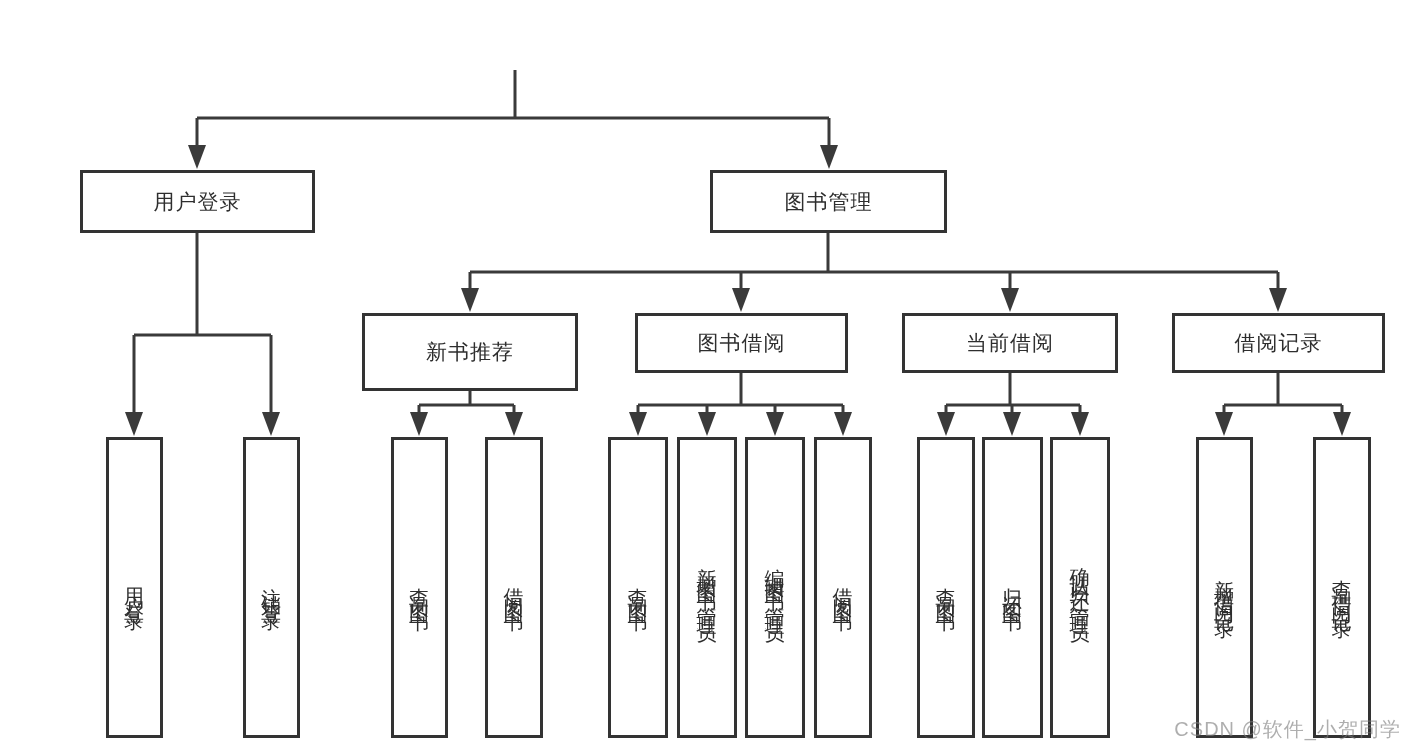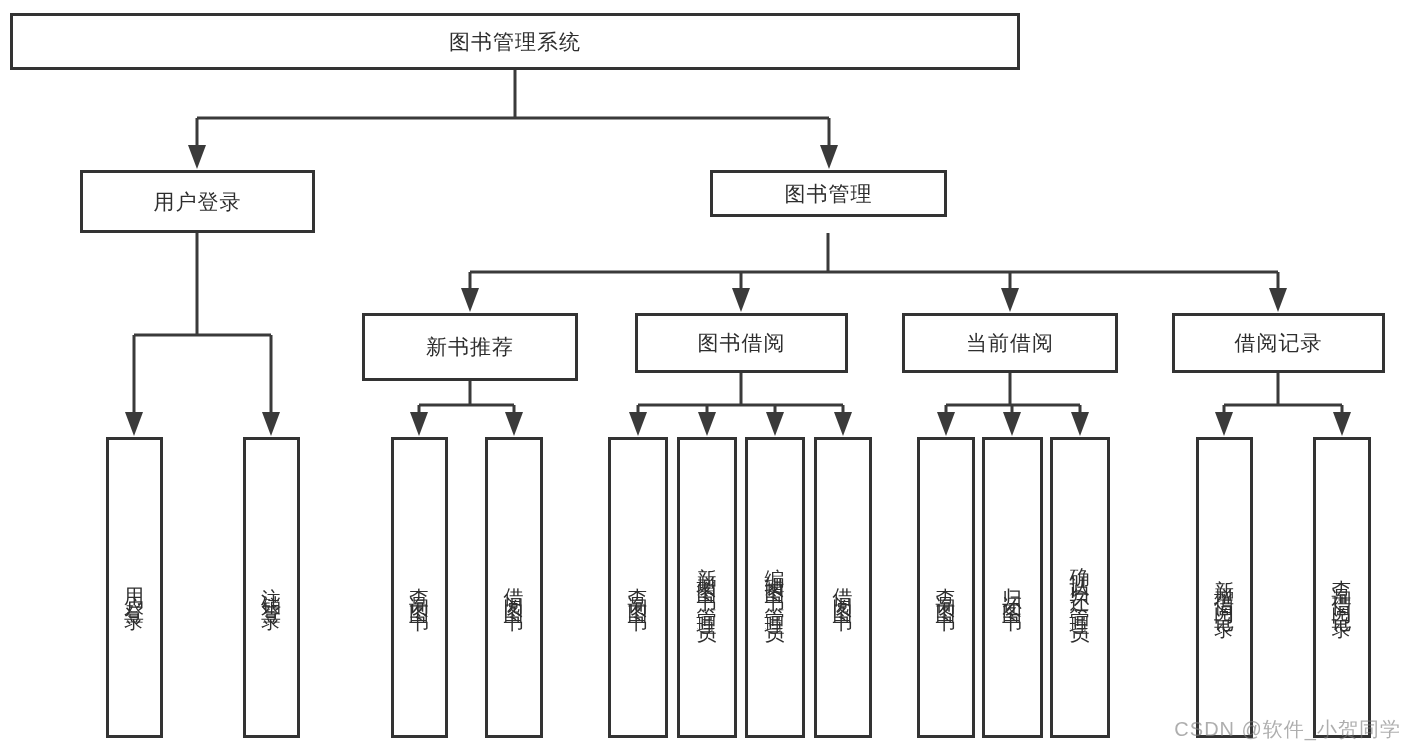"图书管理系统" div.node { html: <div> <span>图书管理系统</span> </div> -> none }
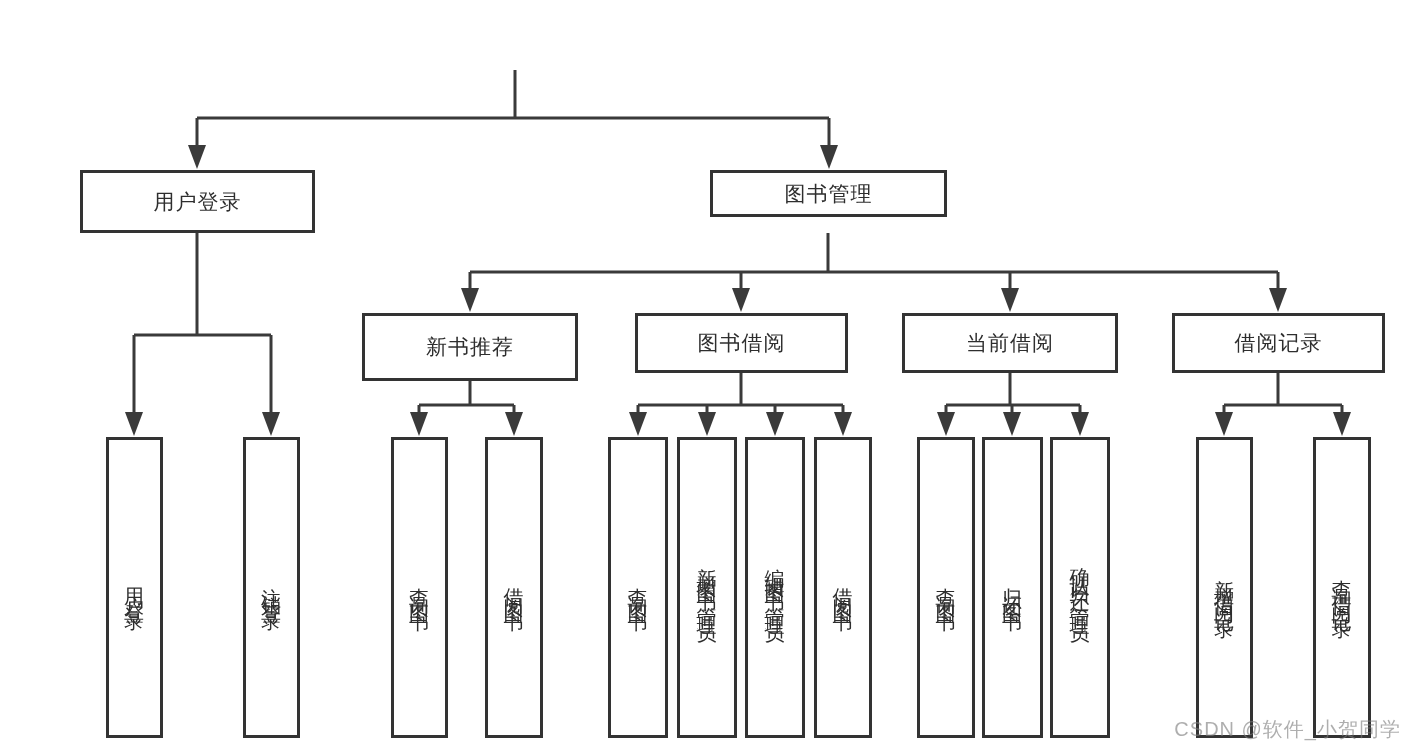"图书管理" div.node { height: 47px -> 63px }
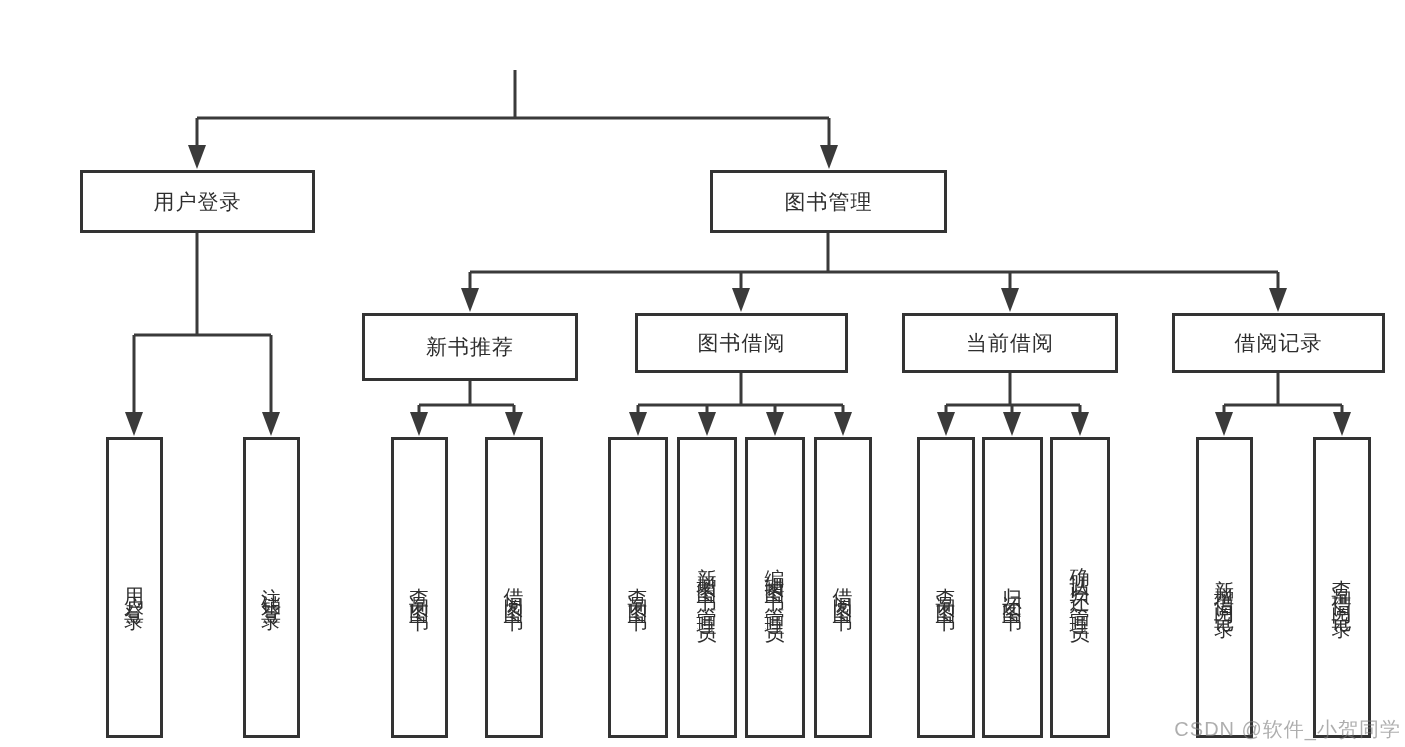"新书推荐" div.node { height: 68px -> 78px }
